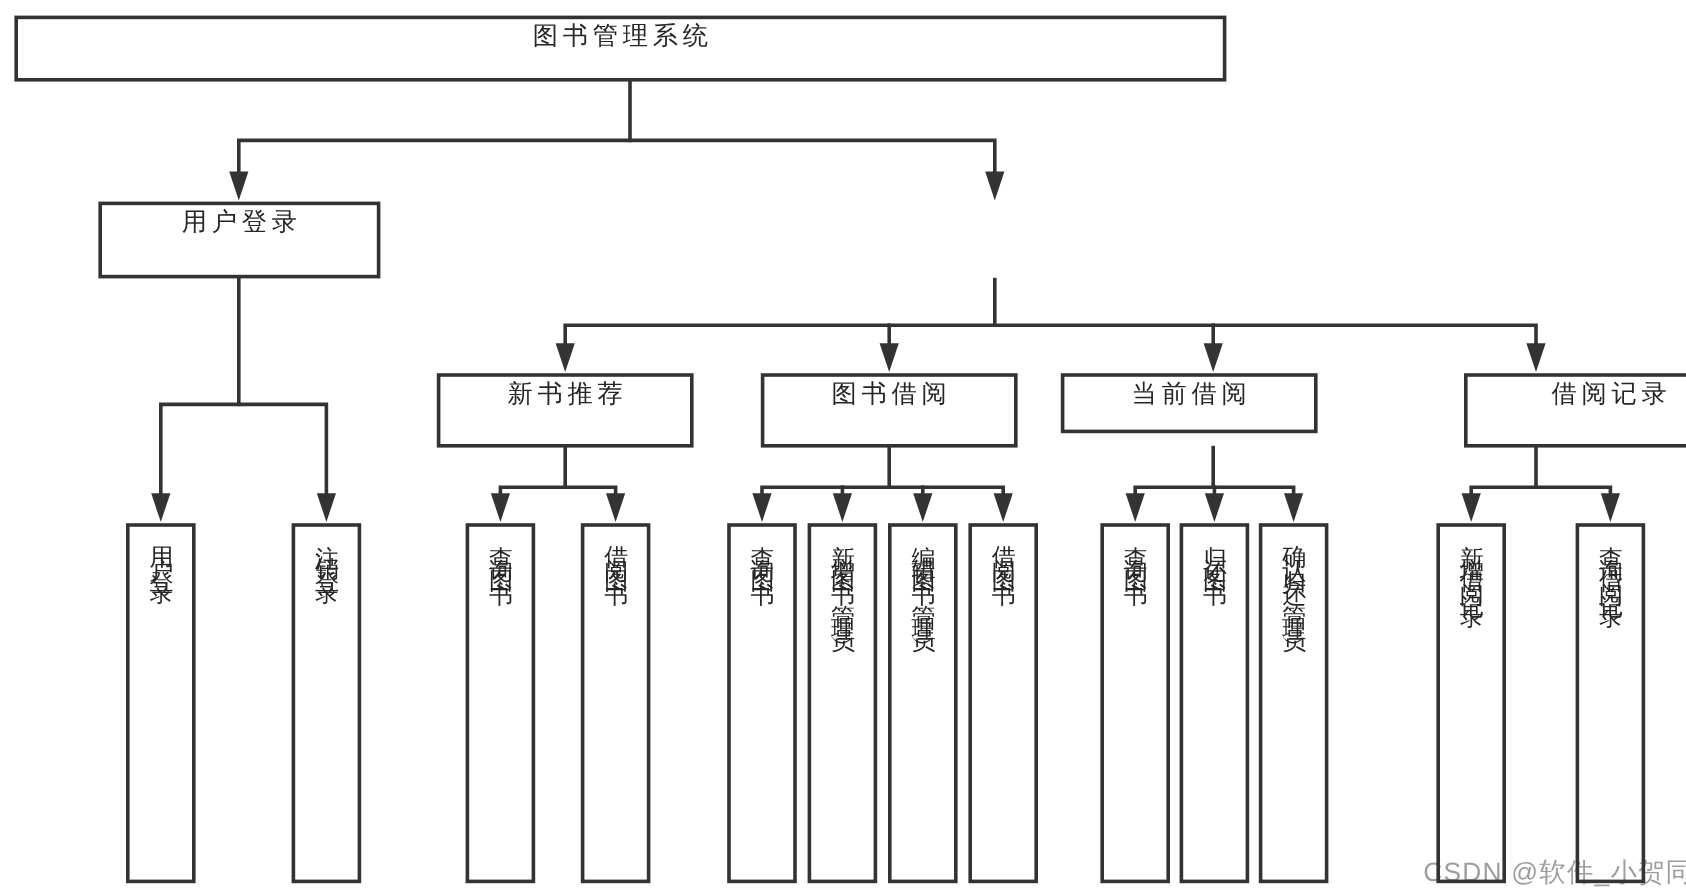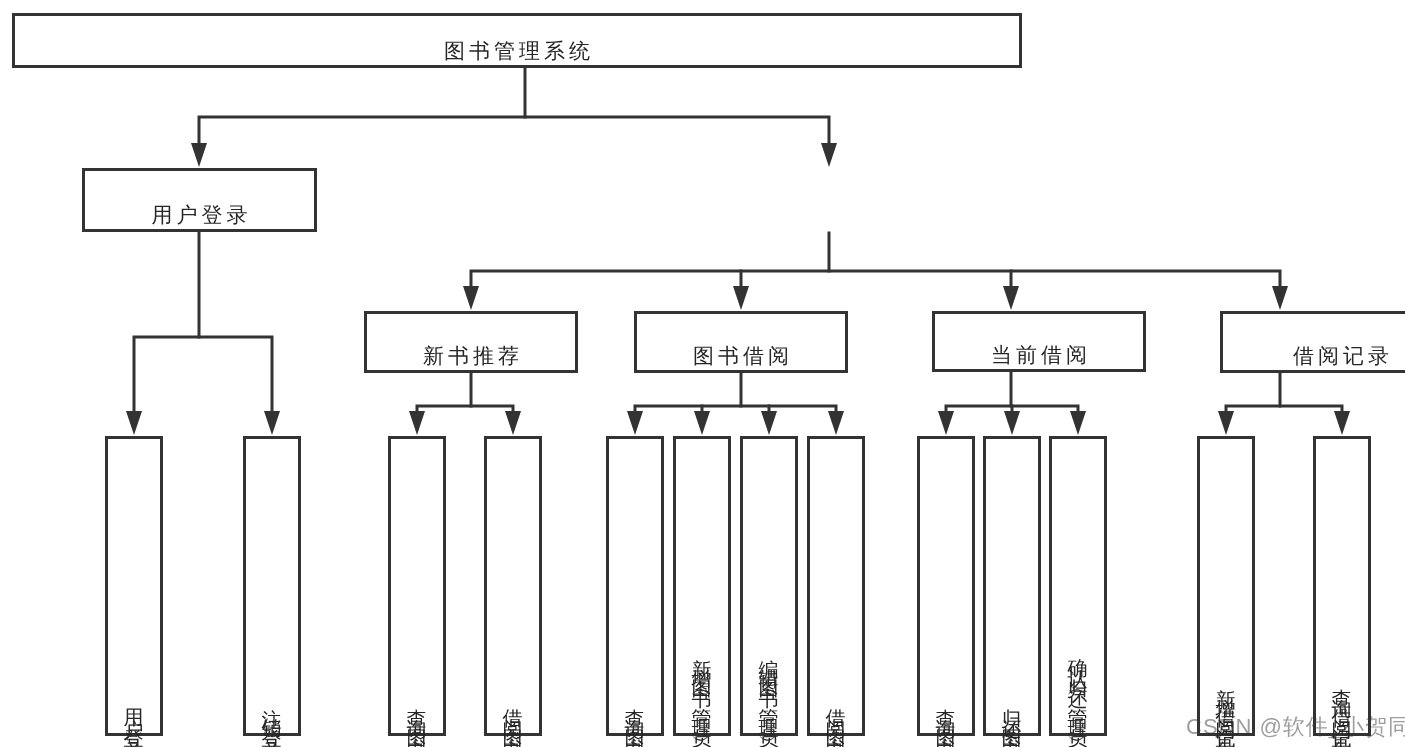"图书管理系统" .node { align-items: flex-end -> flex-start }
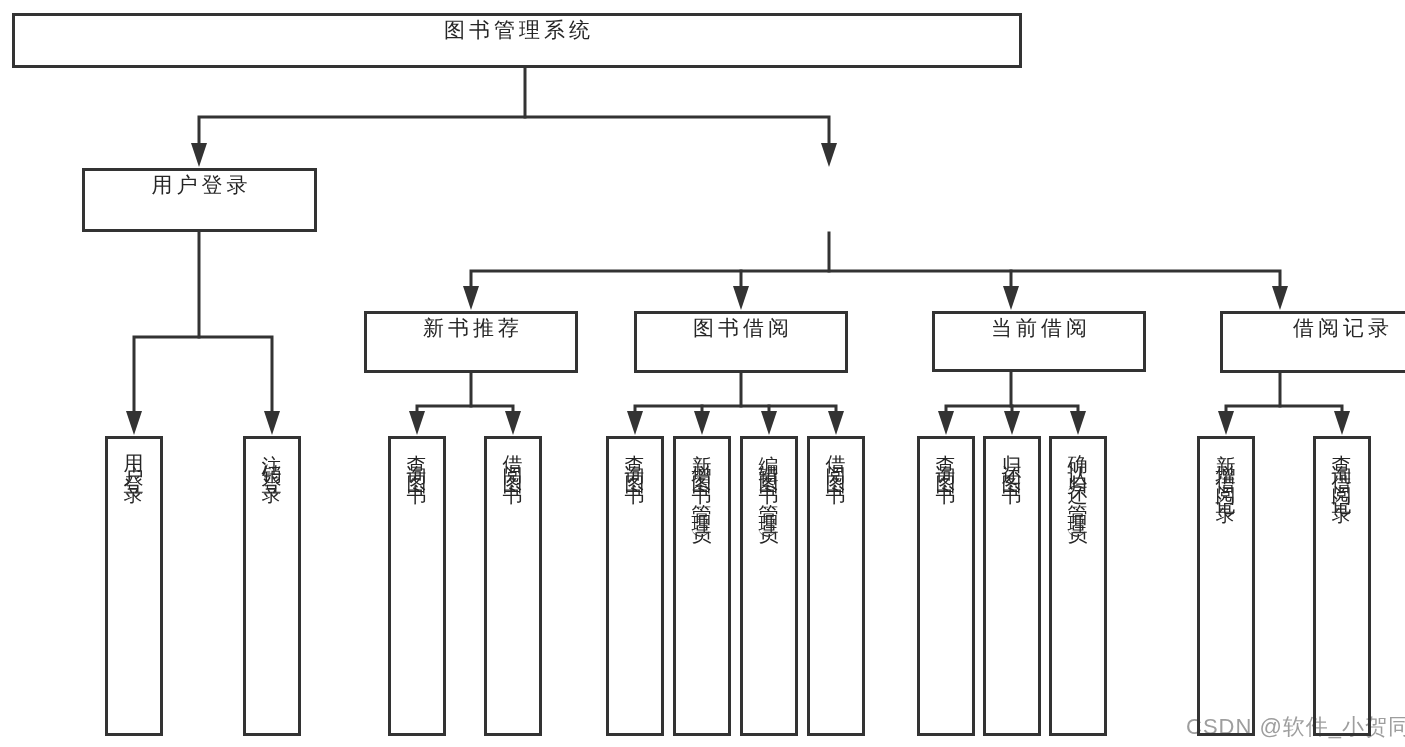"当前借阅" div.node { height: 61px -> 50px; left: 932px -> 884px }
